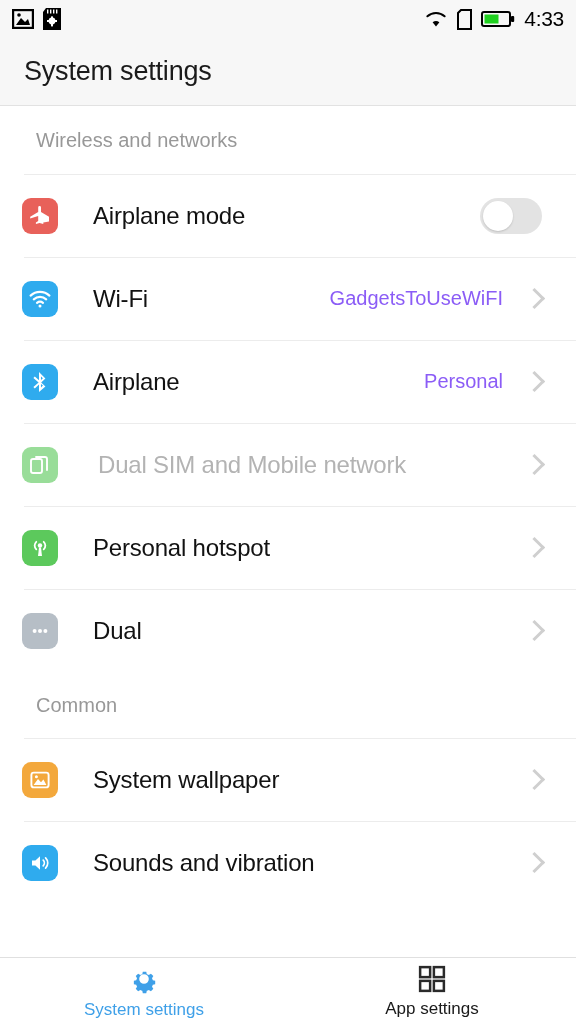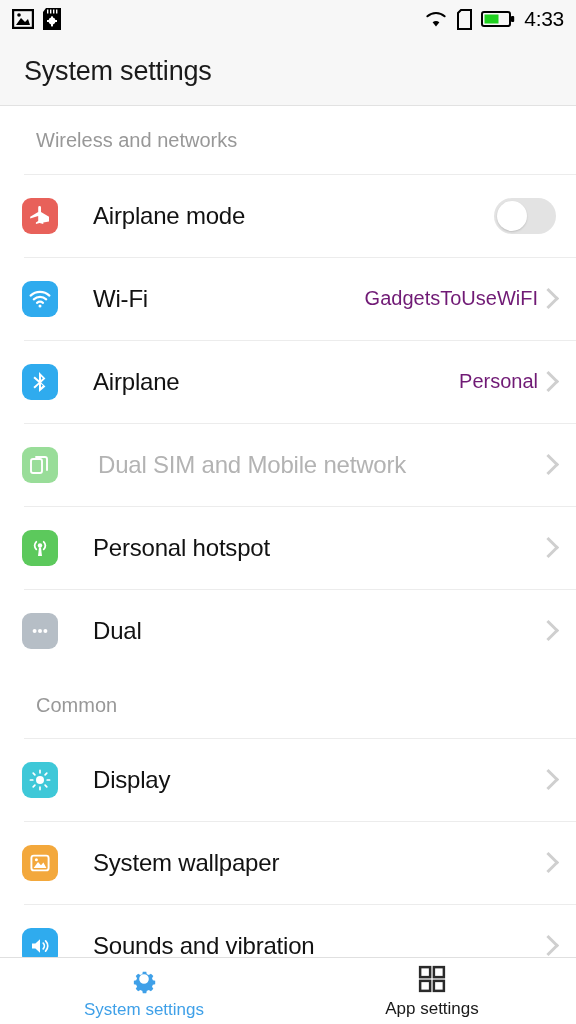"Airplane mode" .row { padding: 0 16px 0 22px -> 0 30px 0 22px }
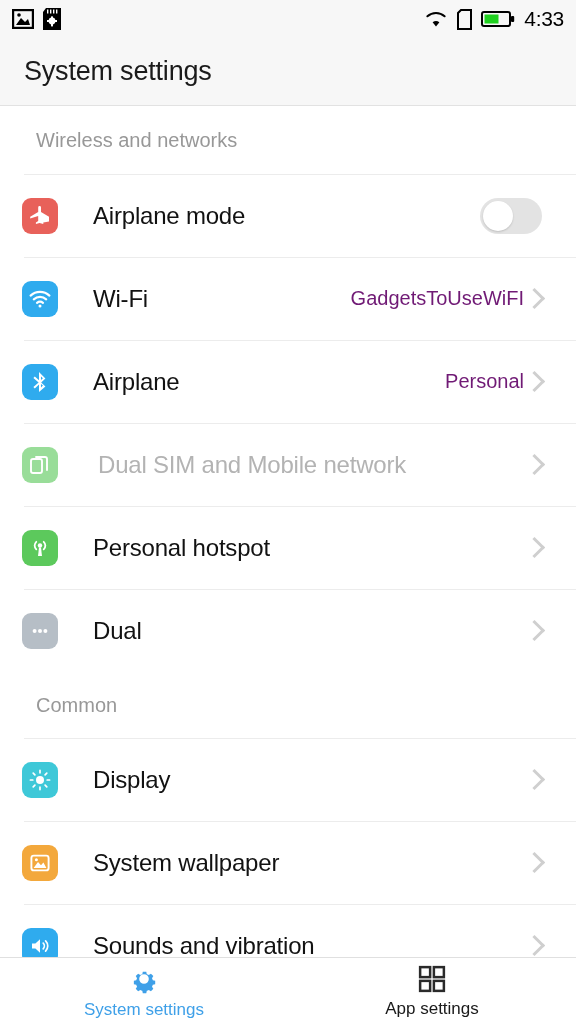"GadgetsToUseWiFI" .row-value { color: #701a75 -> #8b5cf6; margin-right: 2px -> 23px }
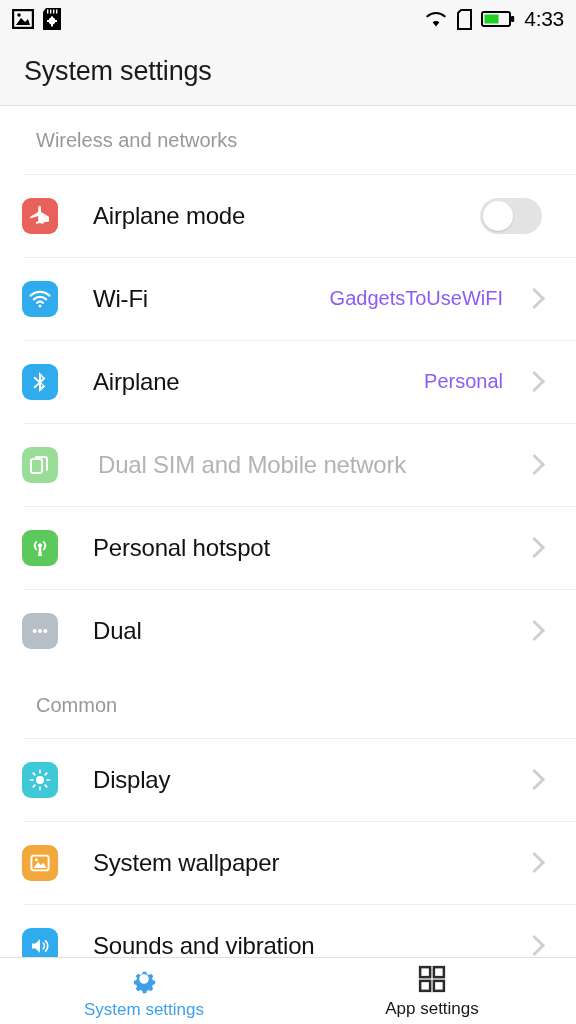"Display" div.row { html: <div> <span> <svg> <circle></circle> <g> <path></path> </g> </svg> </span> <span>Display</span> <span></span> <span></span> </div> -> none }
